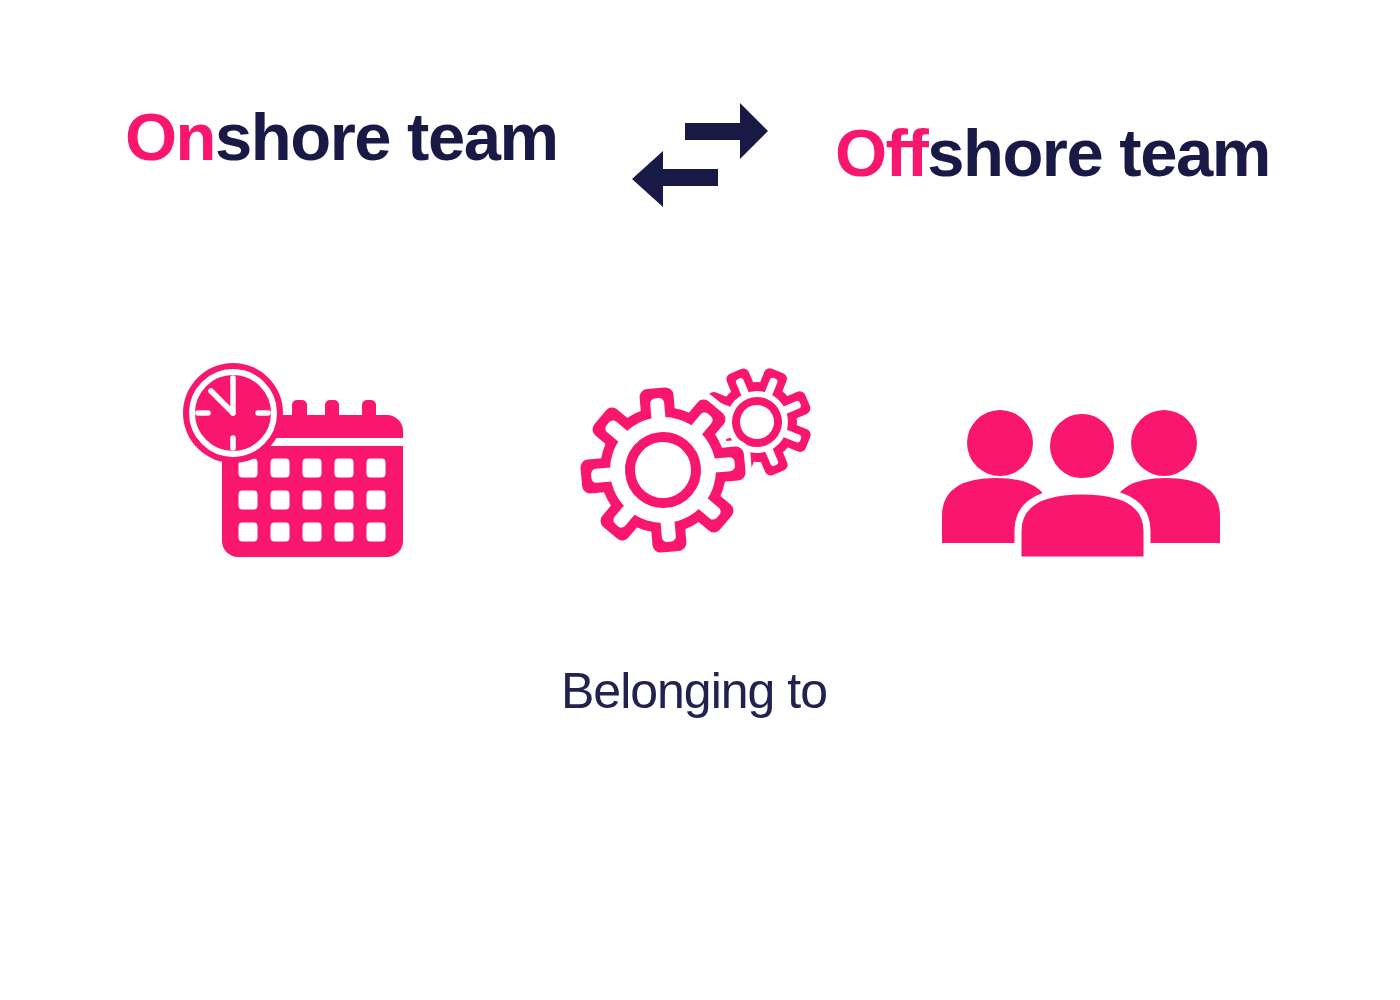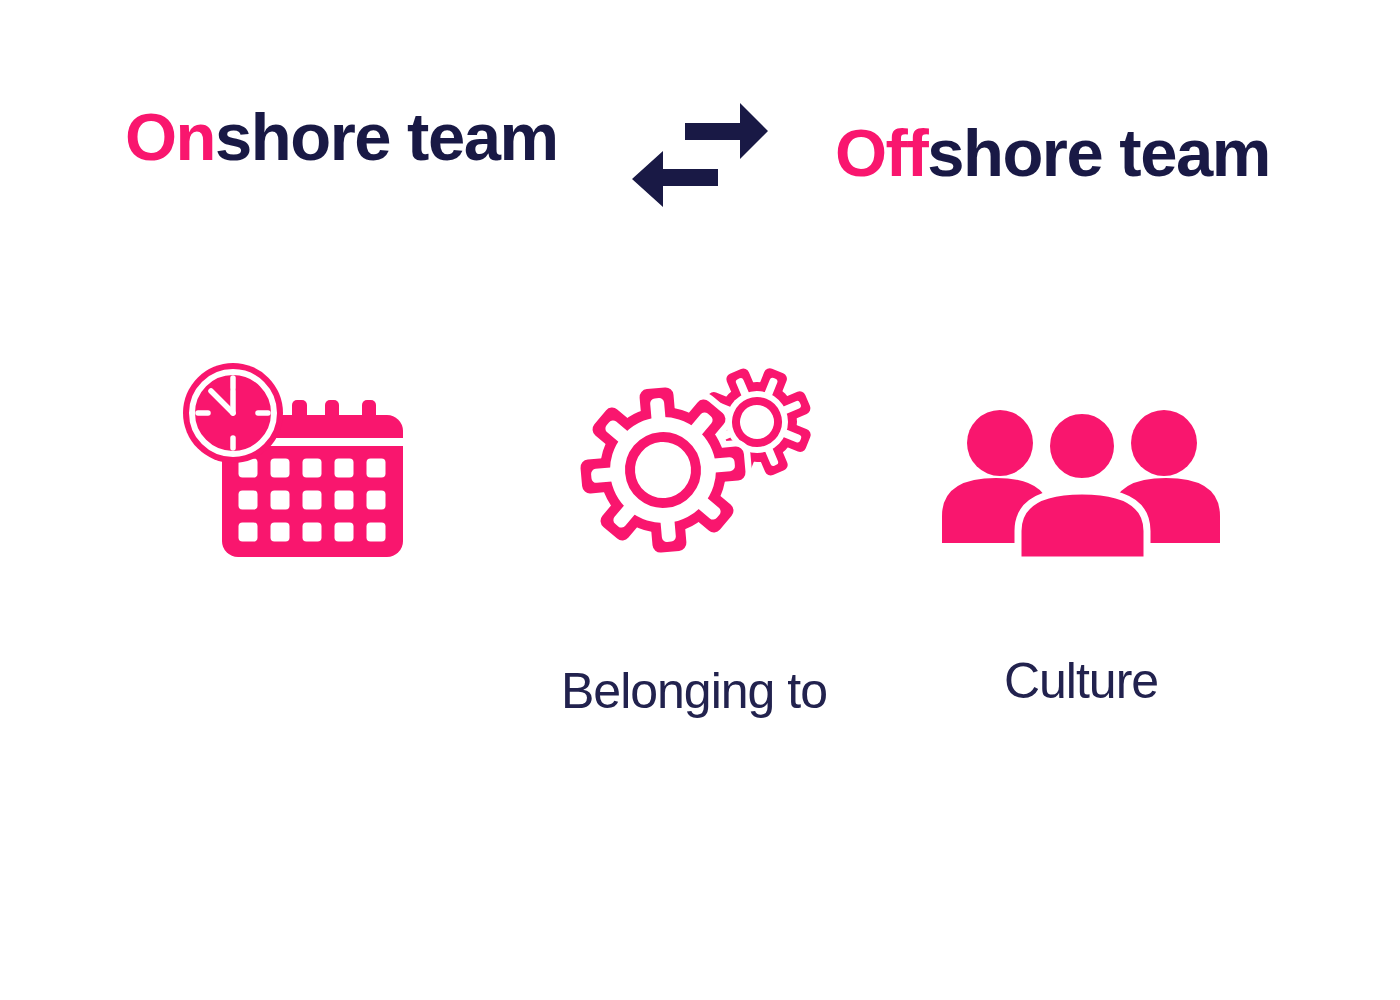"Culture" div.feature-label { html: <div> <div>Culture</div> </div> -> none }
